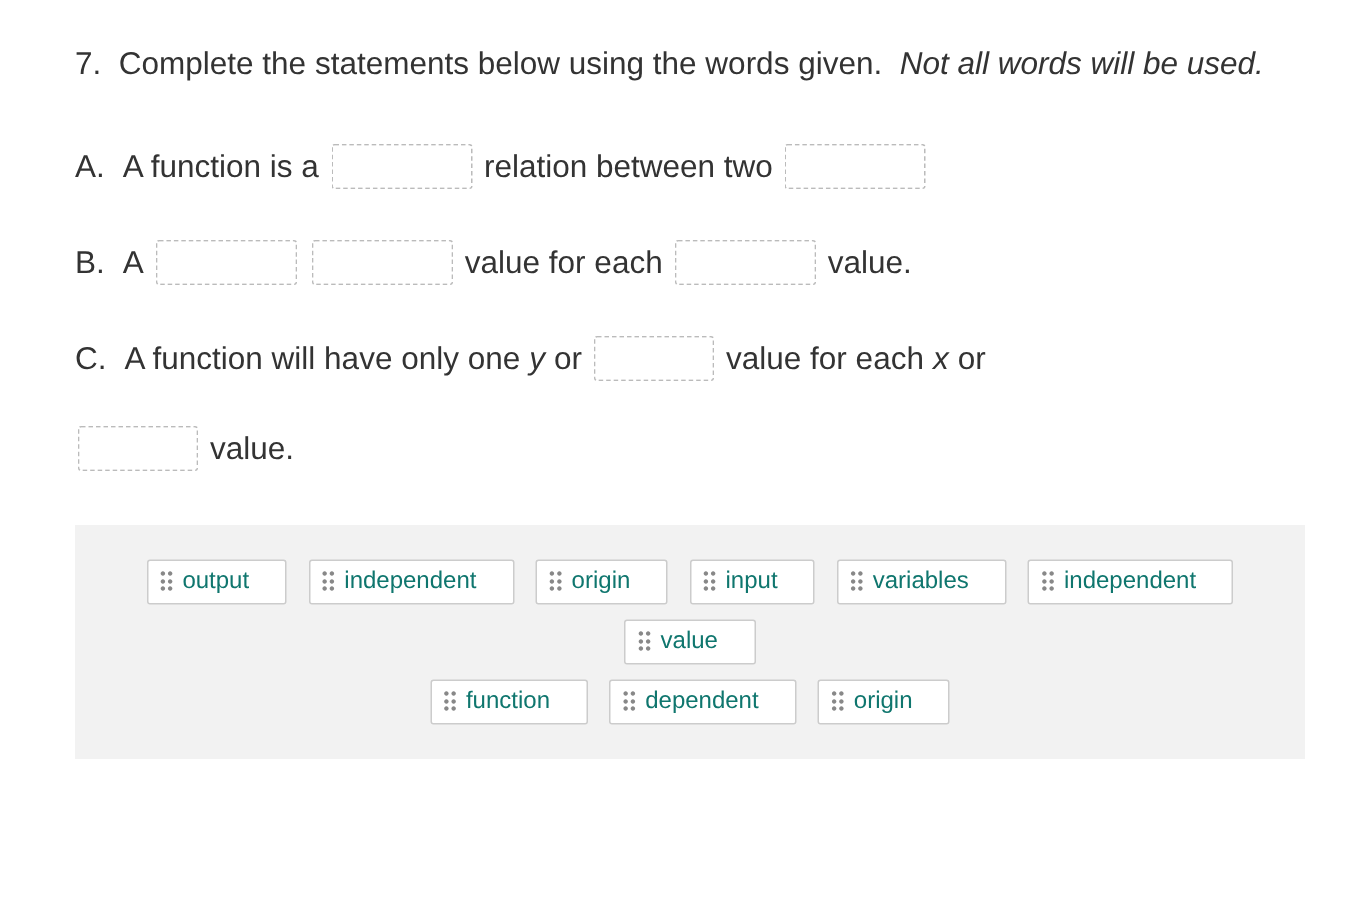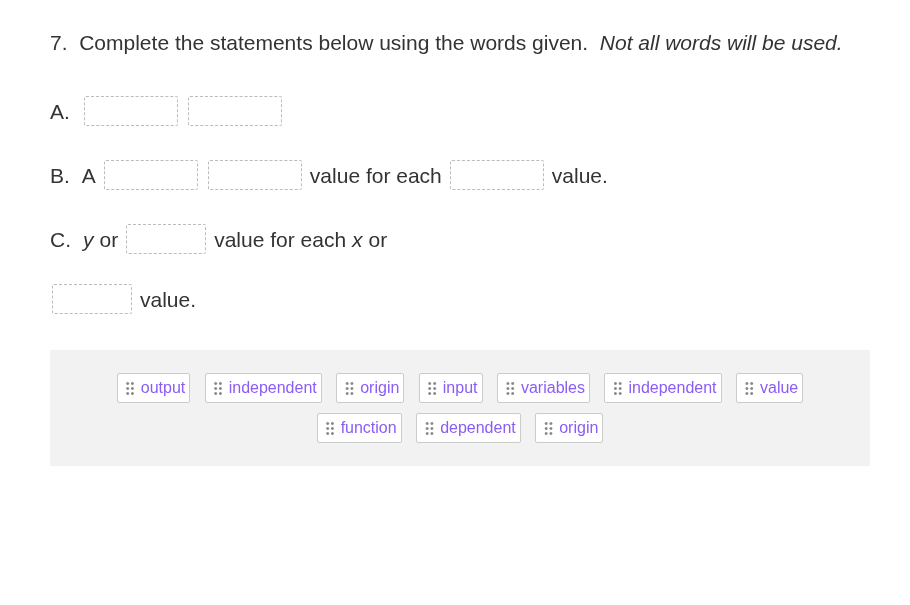"A function is a" span { html: none -> <span>A function is a</span> }
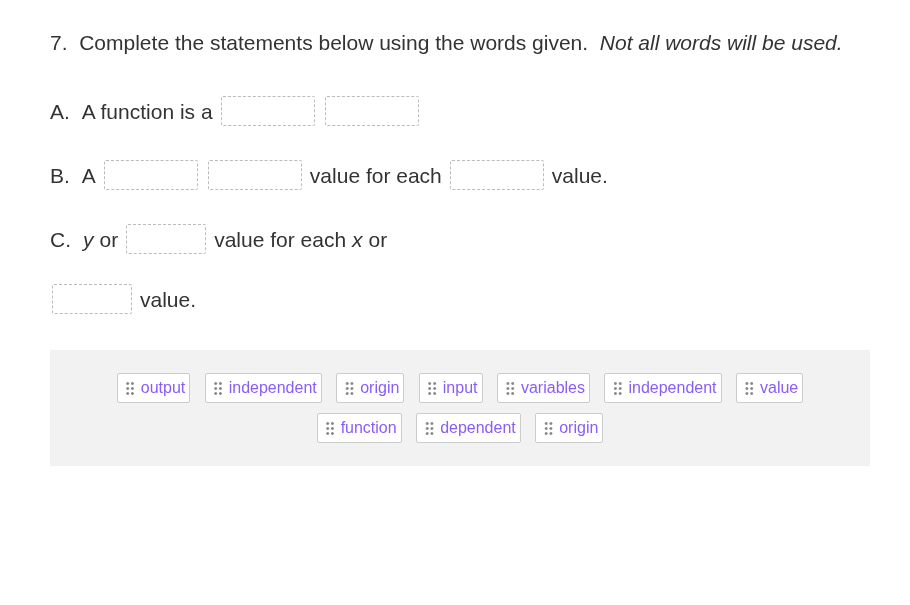"relation between two" span { html: none -> <span>relation between two</span> }
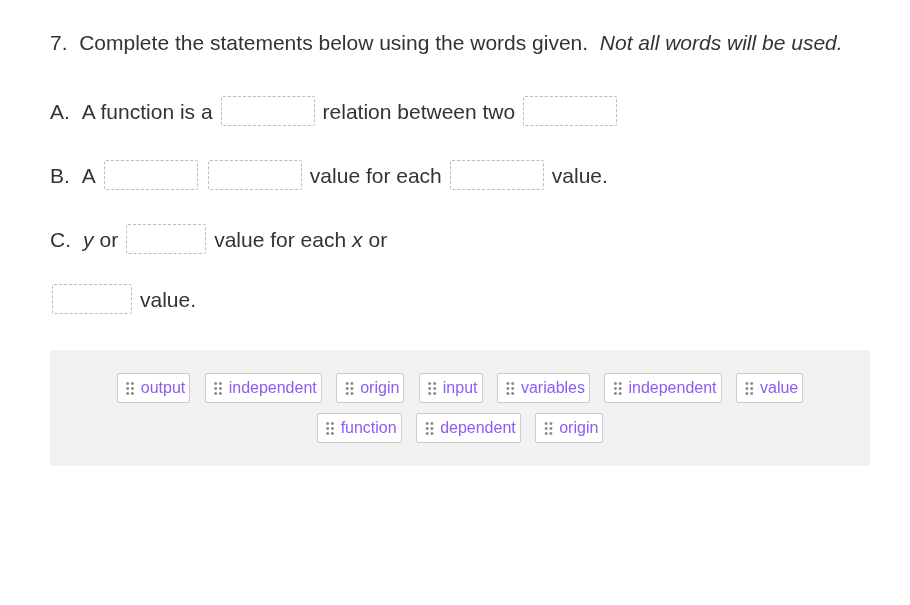"A function will have only" span { html: none -> <span>A function will have only one</span> }
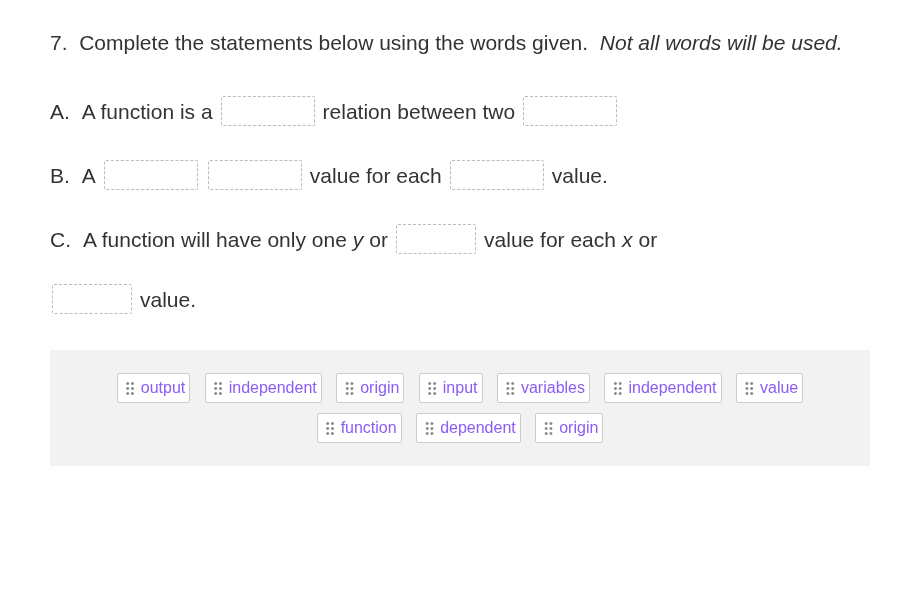"output" .chip { color: #8b5cf6 -> #0f766e; padding: 6px 4px 6px 8px -> 6px 24px 6px 8px }
